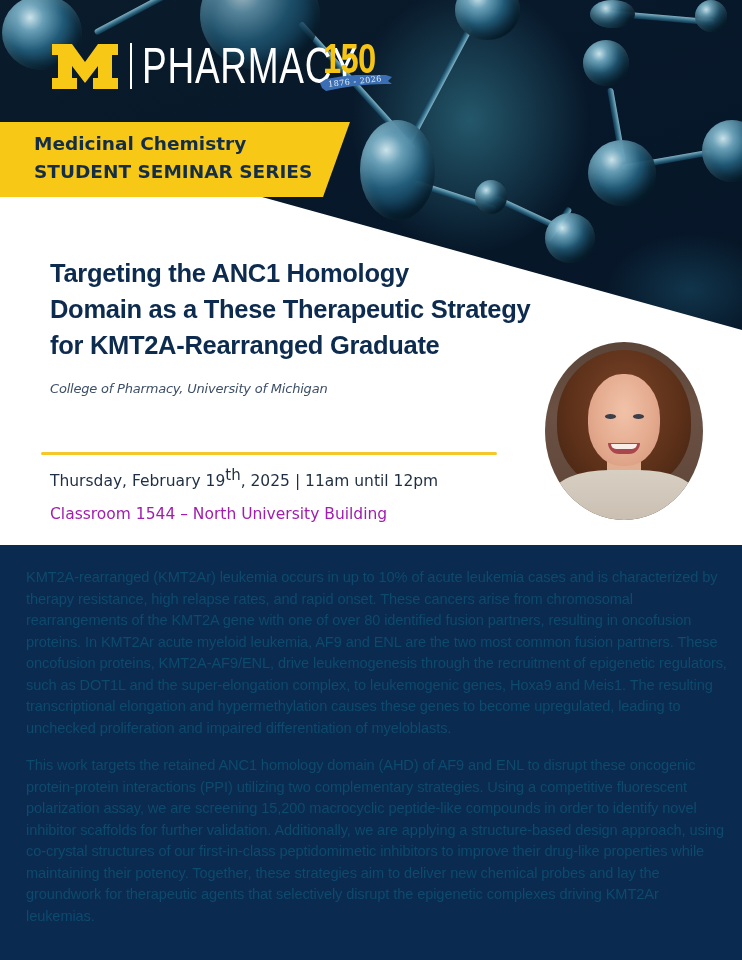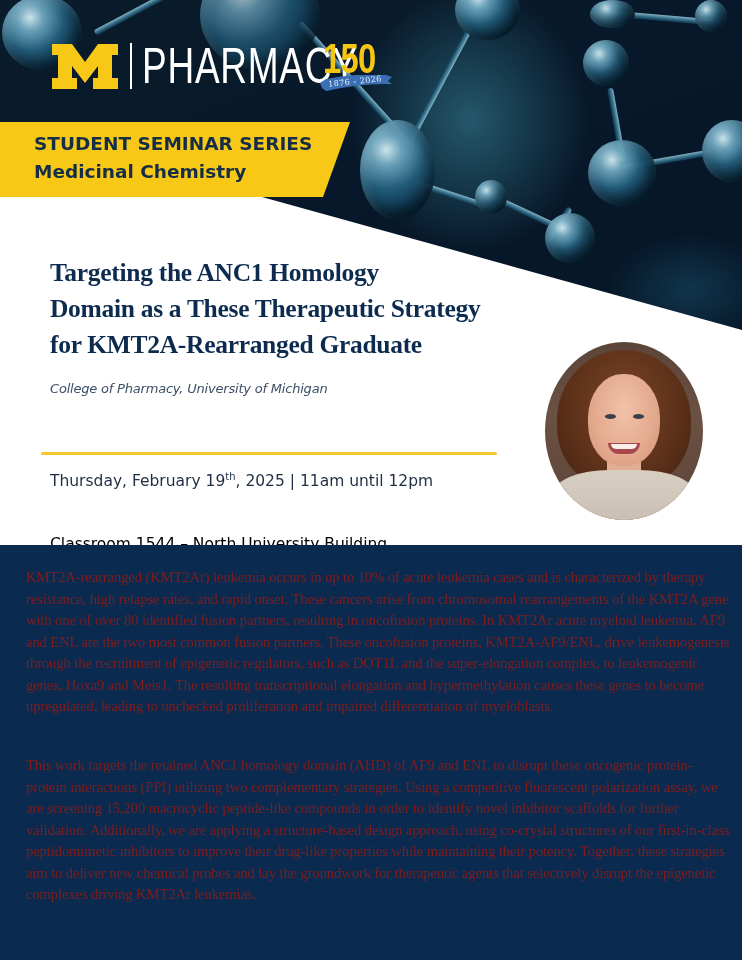"STUDENT SEMINAR SERIES" div { order: before "Medicinal Chemistry" -> after "Medicinal Chemistry" }
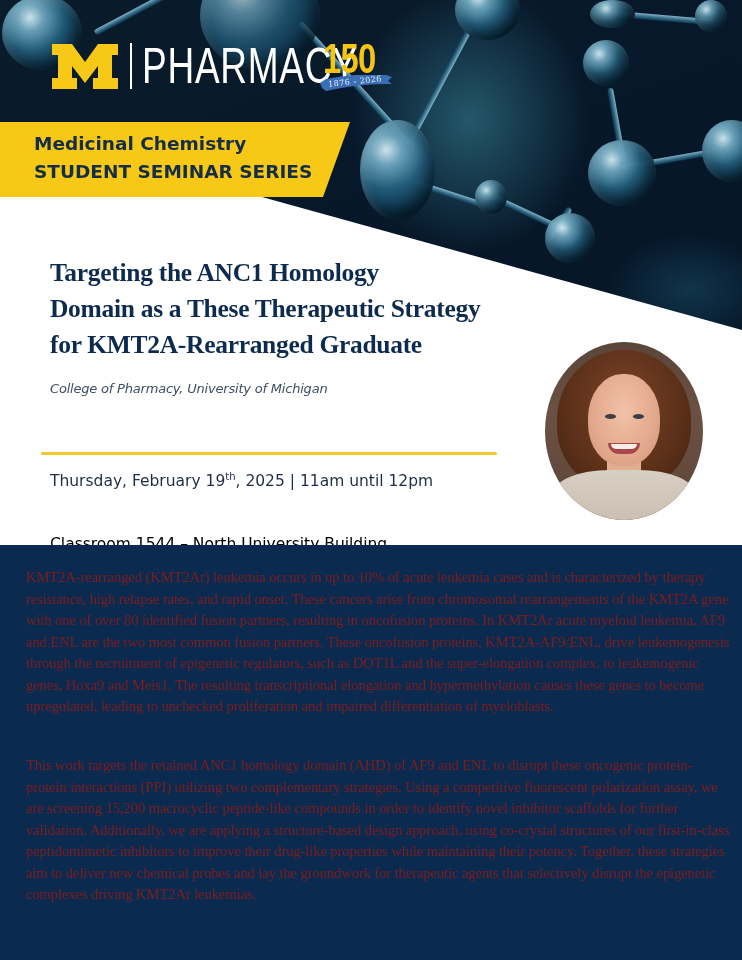"Targeting the ANC1 Homology" .title { font-family: Liberation Serif, serif -> Liberation Sans, sans-serif }
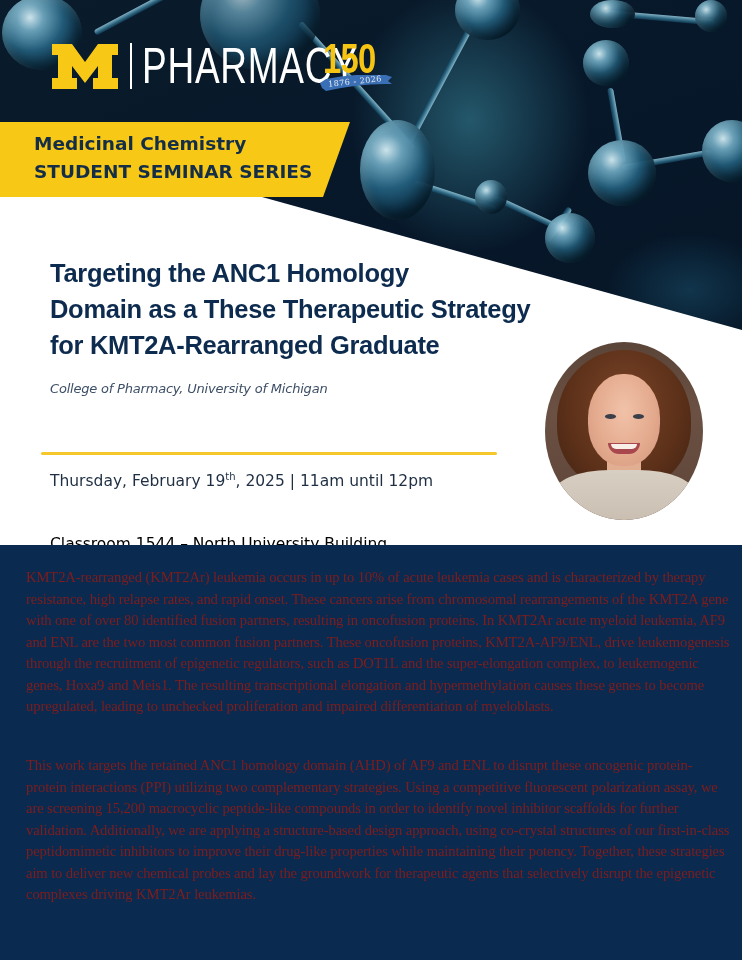"th" .when sup { font-size: 10px -> 15px }
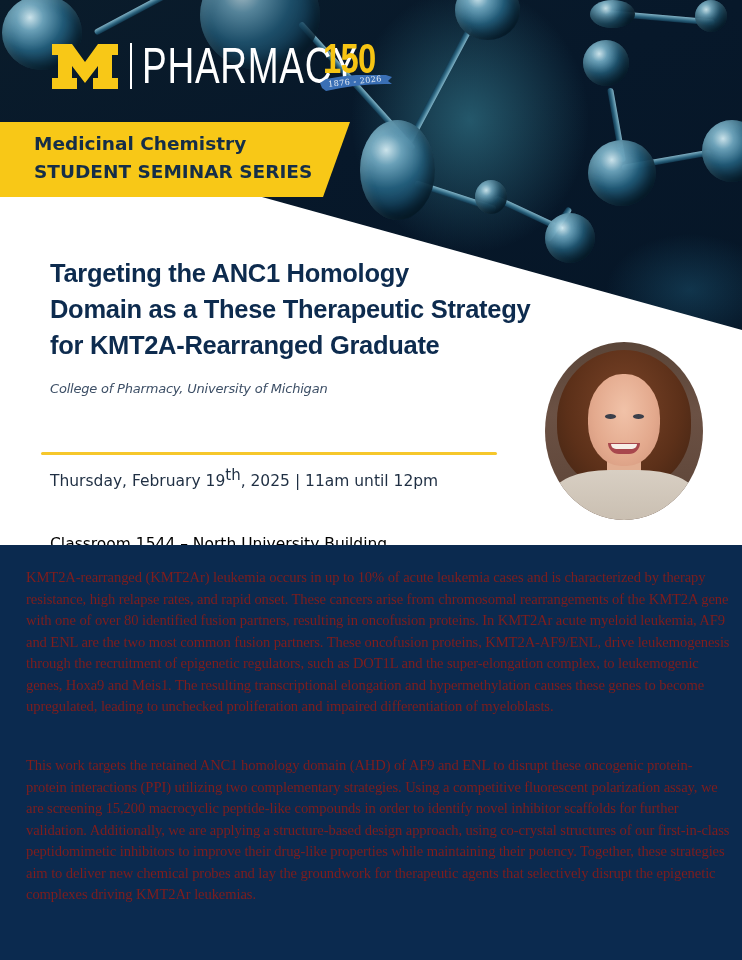"Classroom 1544 – North University" .where { color: #000000 -> #a21caf; top: 532px -> 502px }
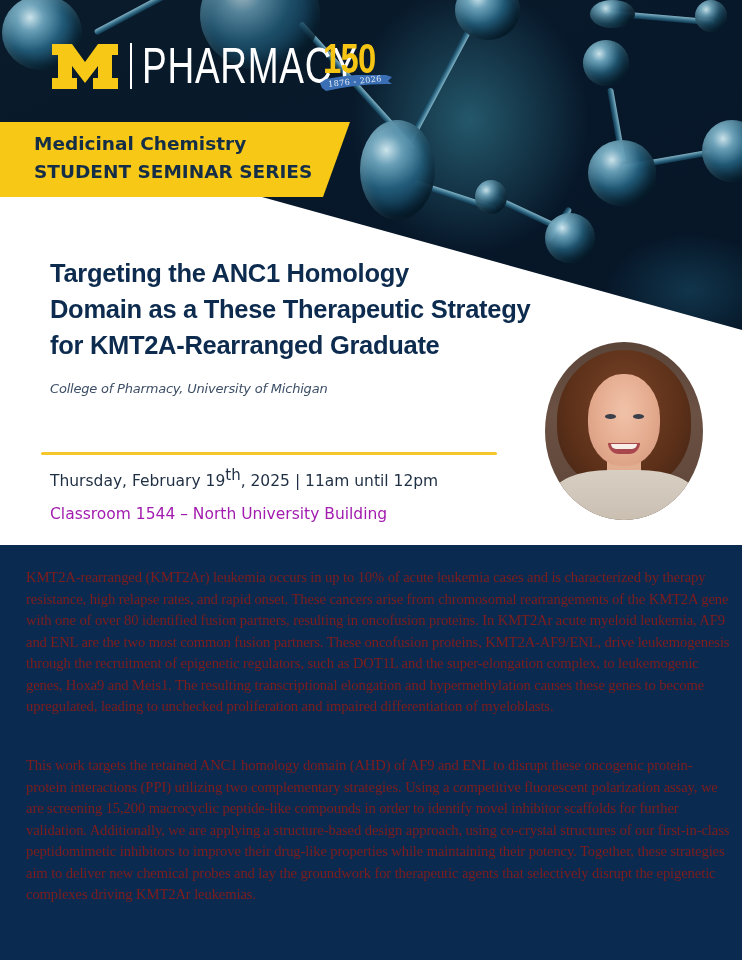"KMT2A-rearranged (KMT2Ar) leukemia" .para { color: #7f1d1d -> #0c4a6e; font-family: Liberation Serif, serif -> Liberation Sans, sans-serif }
